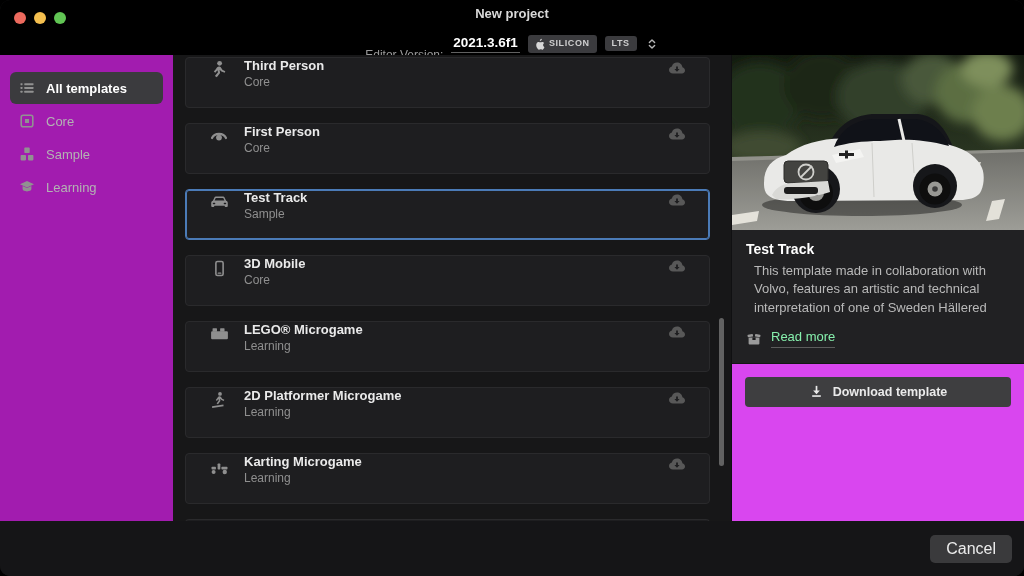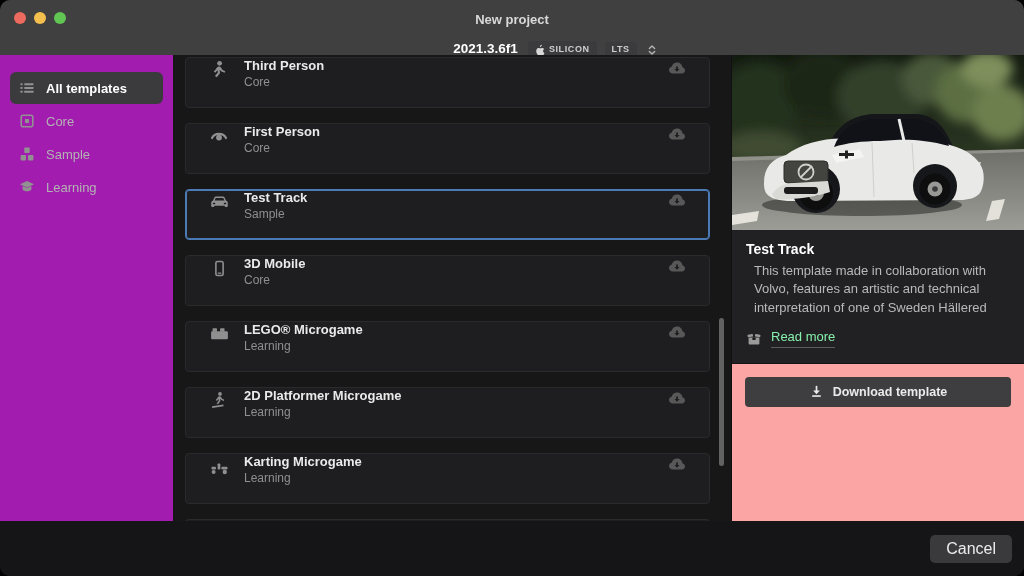"New project" .titlebar { background: #404040 -> #000000; padding-top: 12px -> 6px }
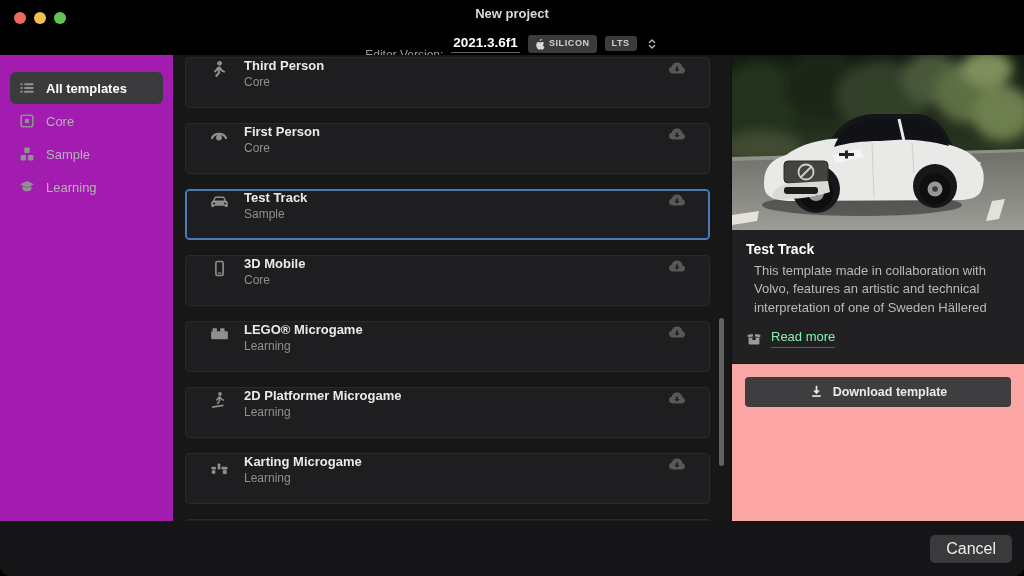"Download template" .details-lower { background: #fca5a5 -> #d946ef }
